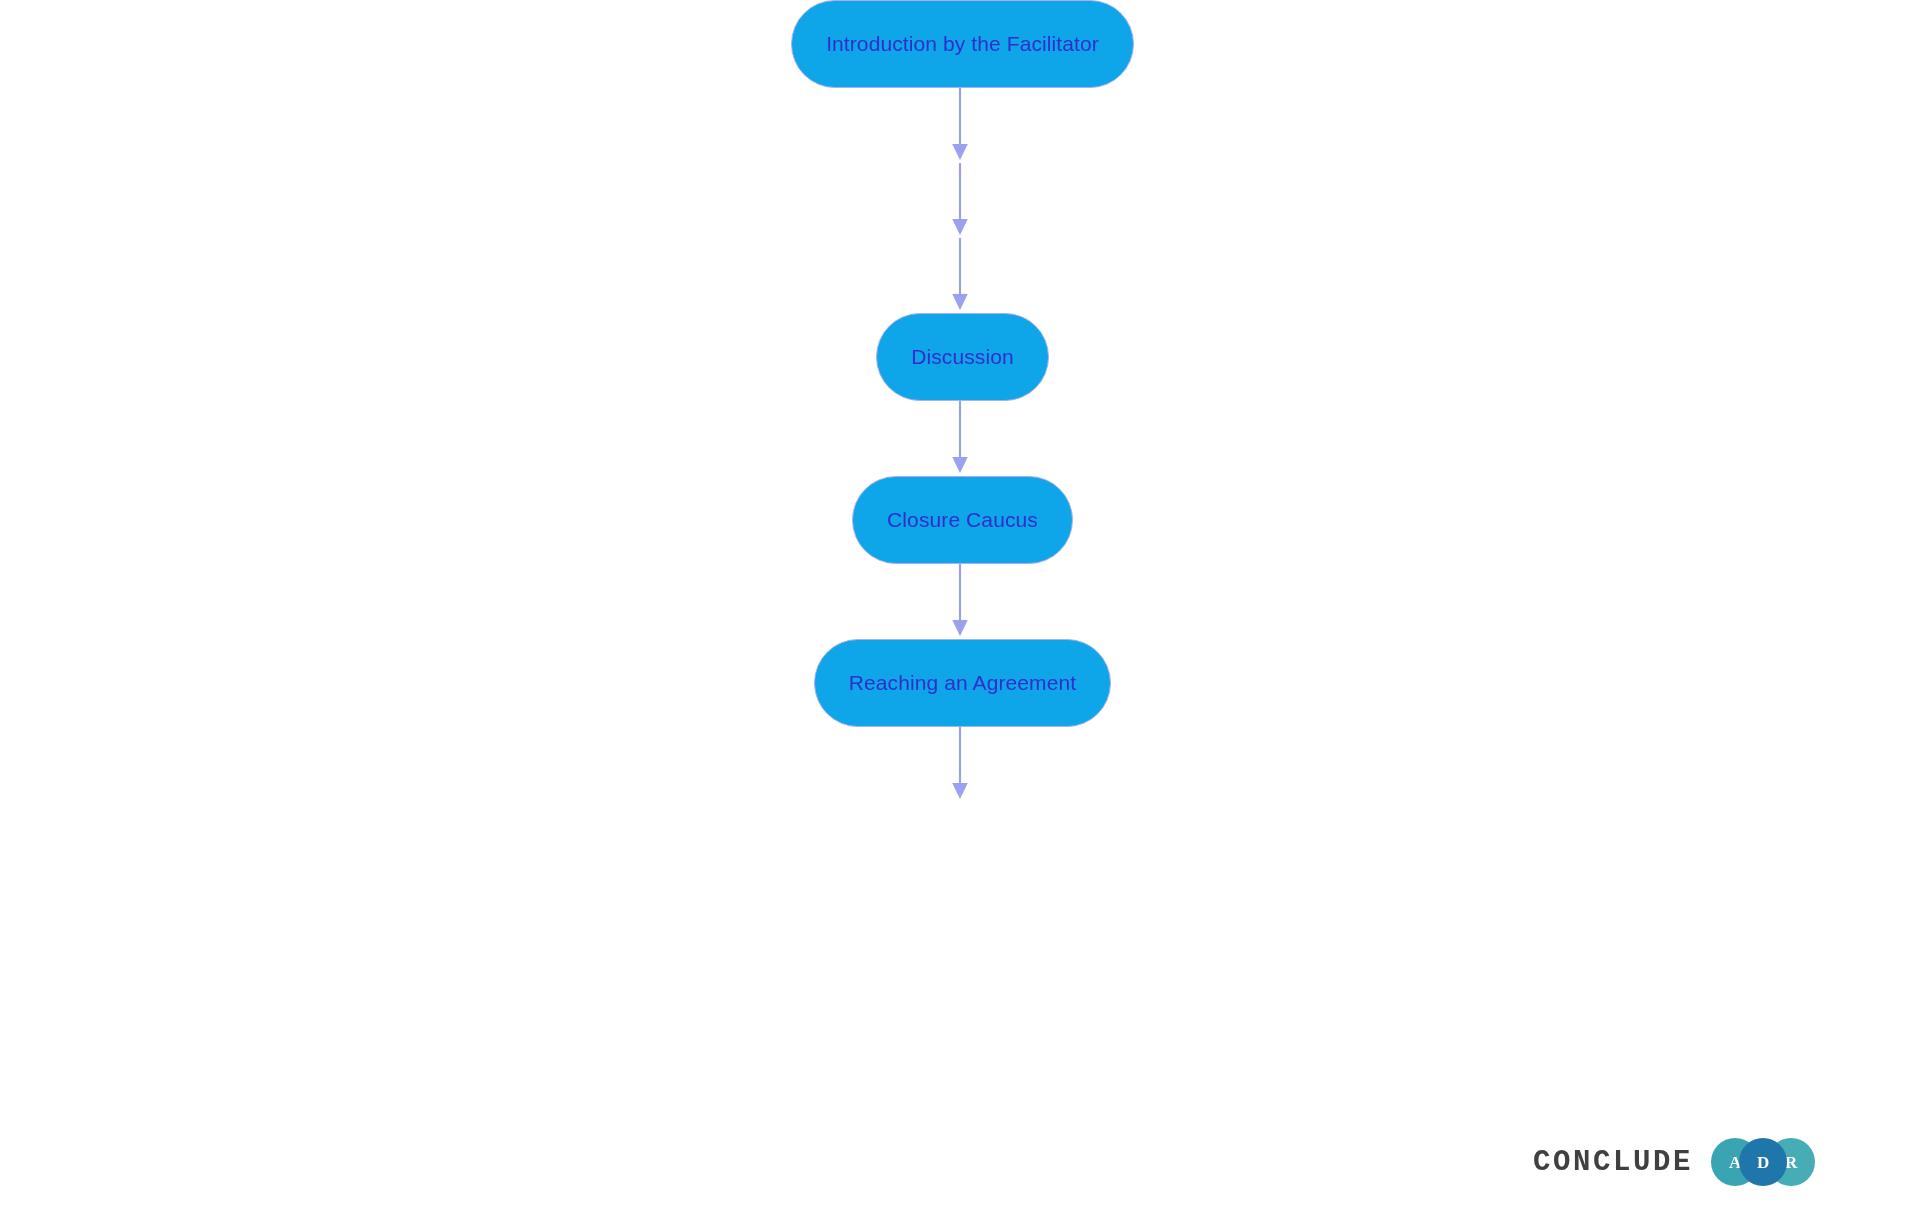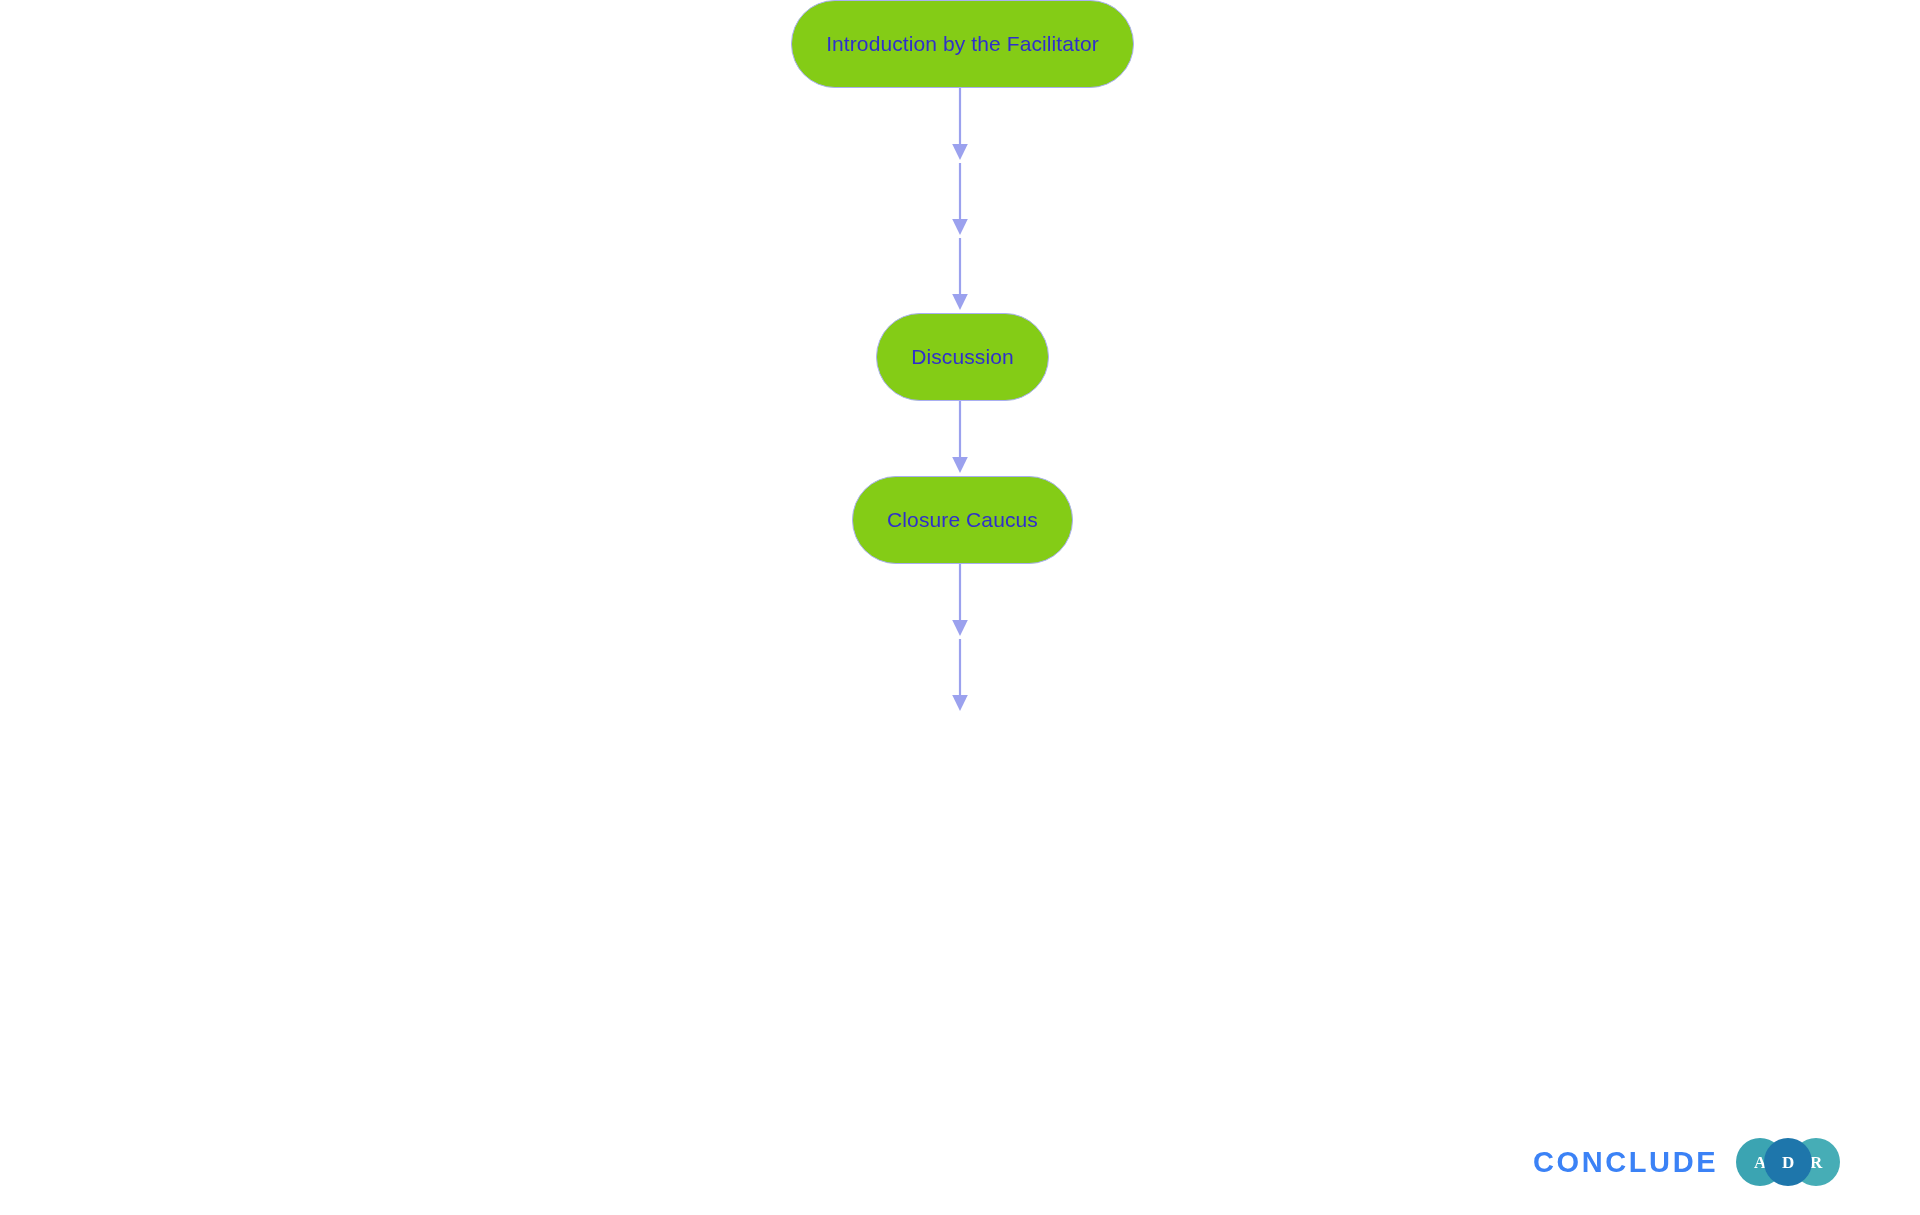"Introduction by the Facilitator" .flow-node { background: #84cc16 -> #0ea5e9 }
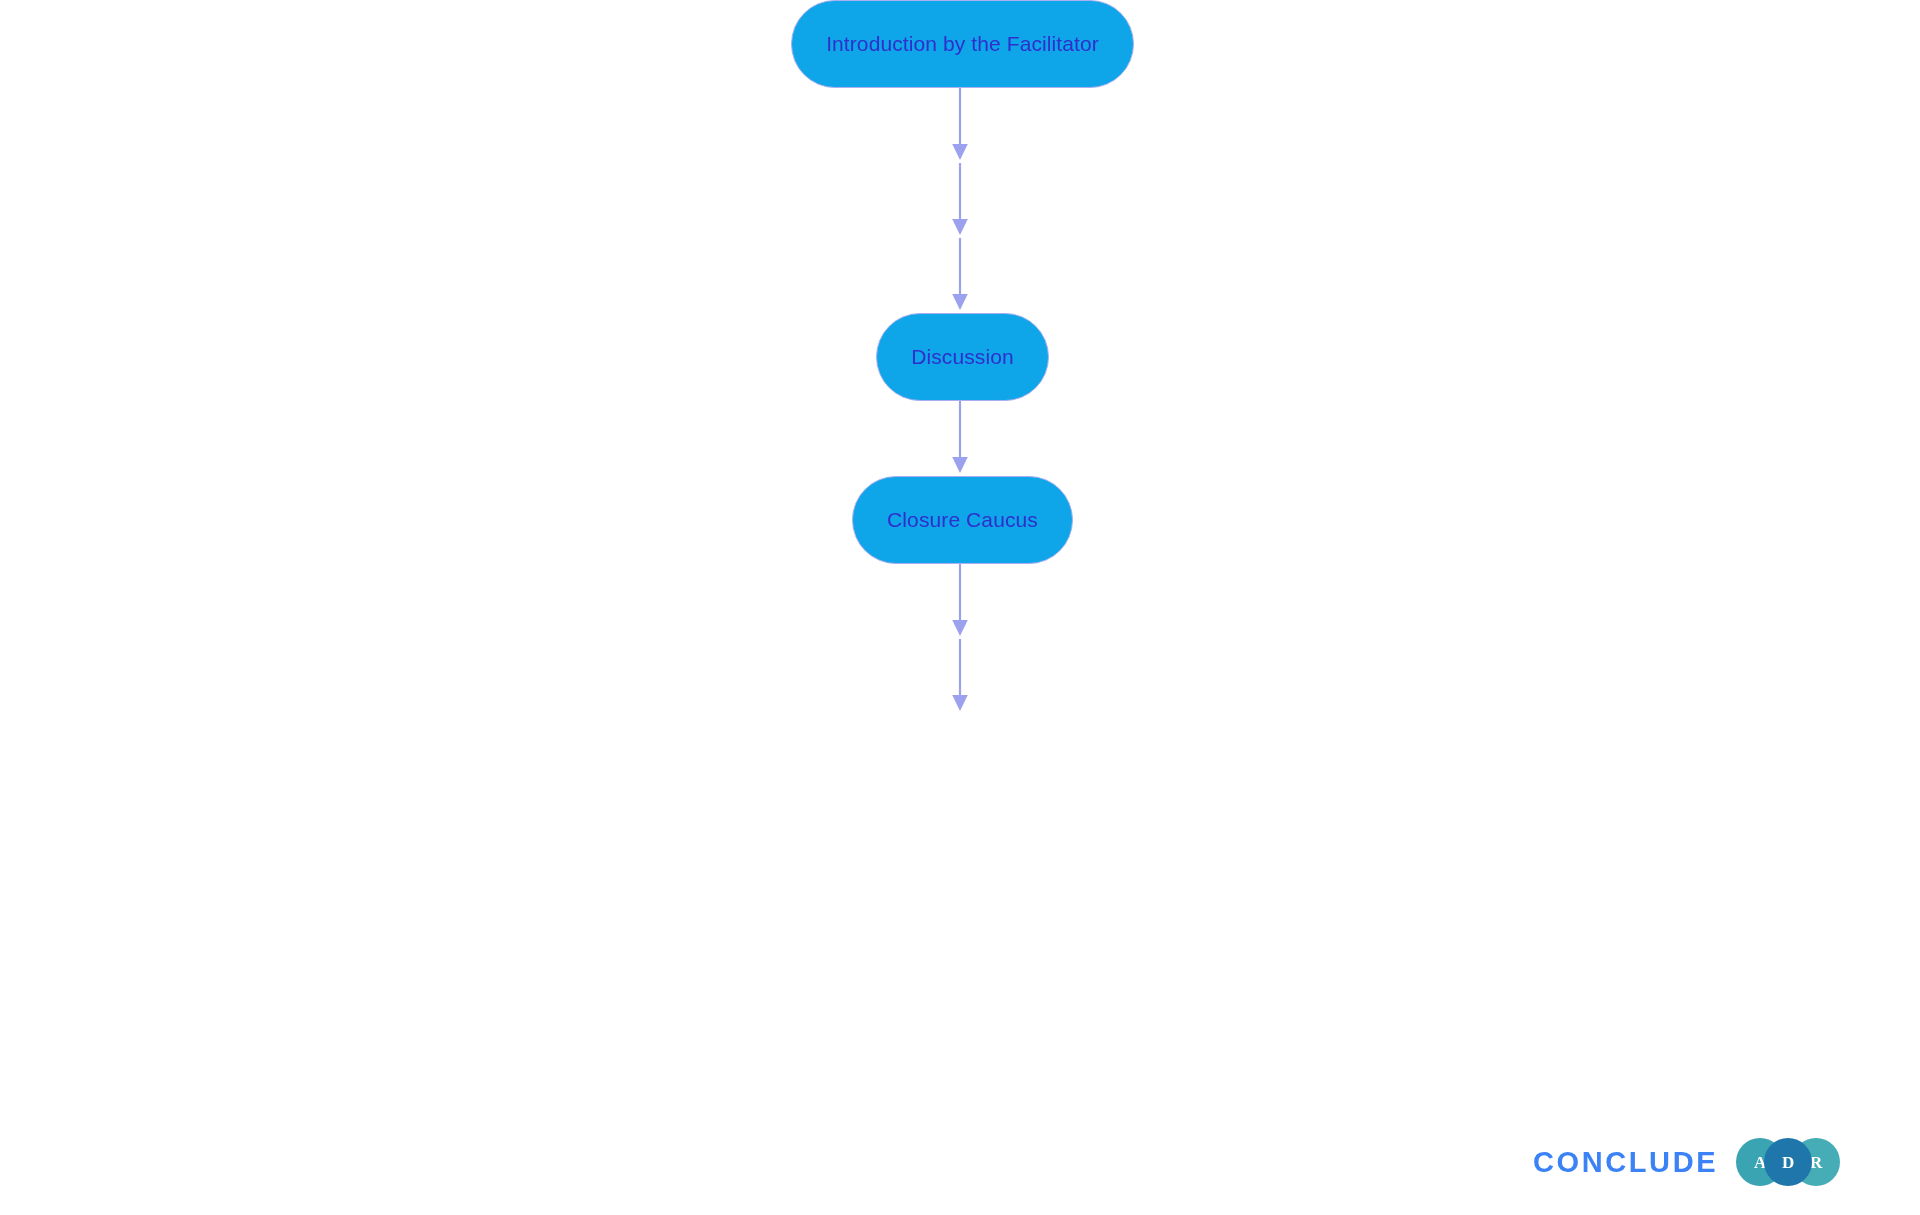"Reaching an Agreement" div.node-row { html: none -> <div> <div>Reaching an Agreement</div> </div> }
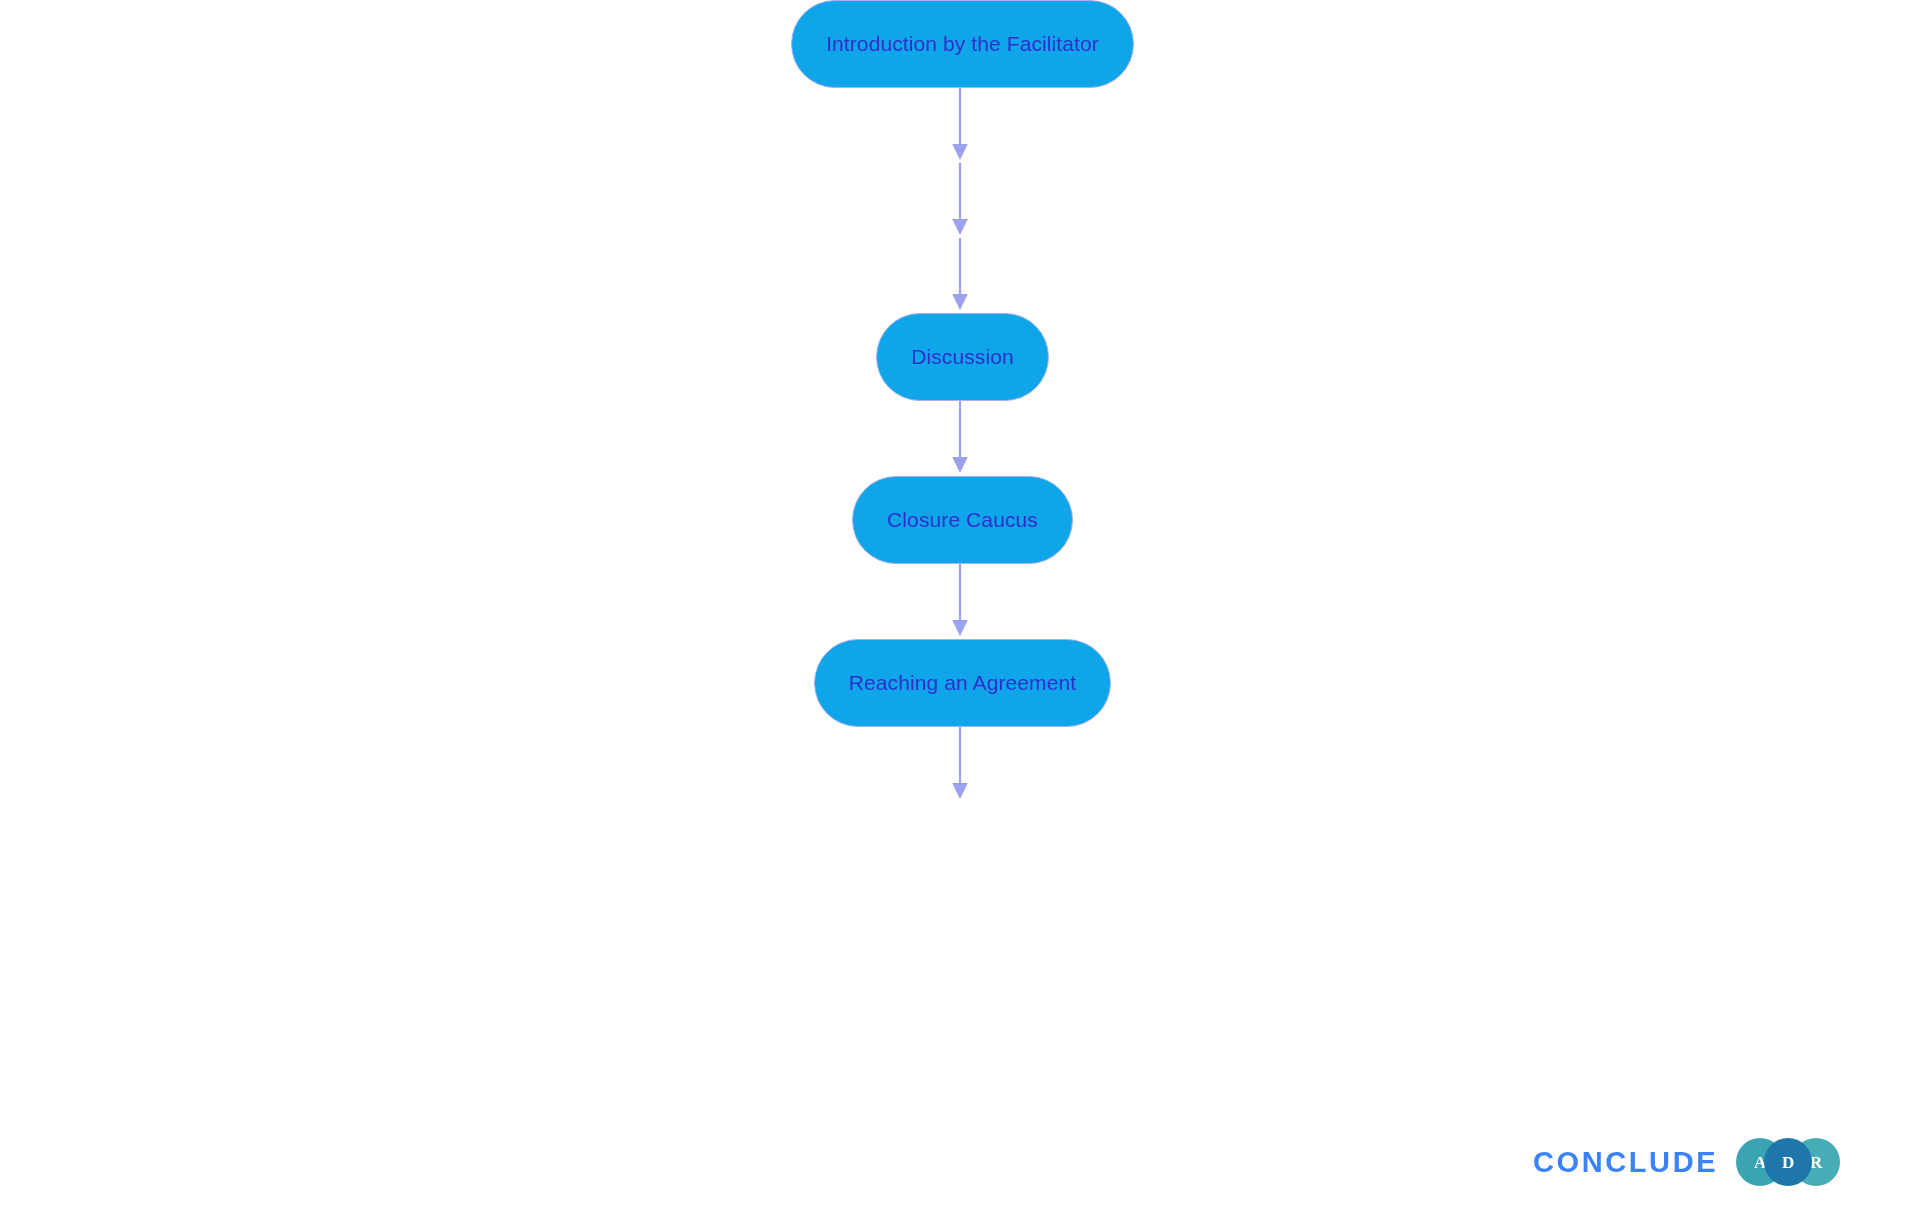"CONCLUDE" .brand-wordmark { color: #3b82f6 -> #404040; font-family: Liberation Sans, sans-serif -> Liberation Mono, monospace }
